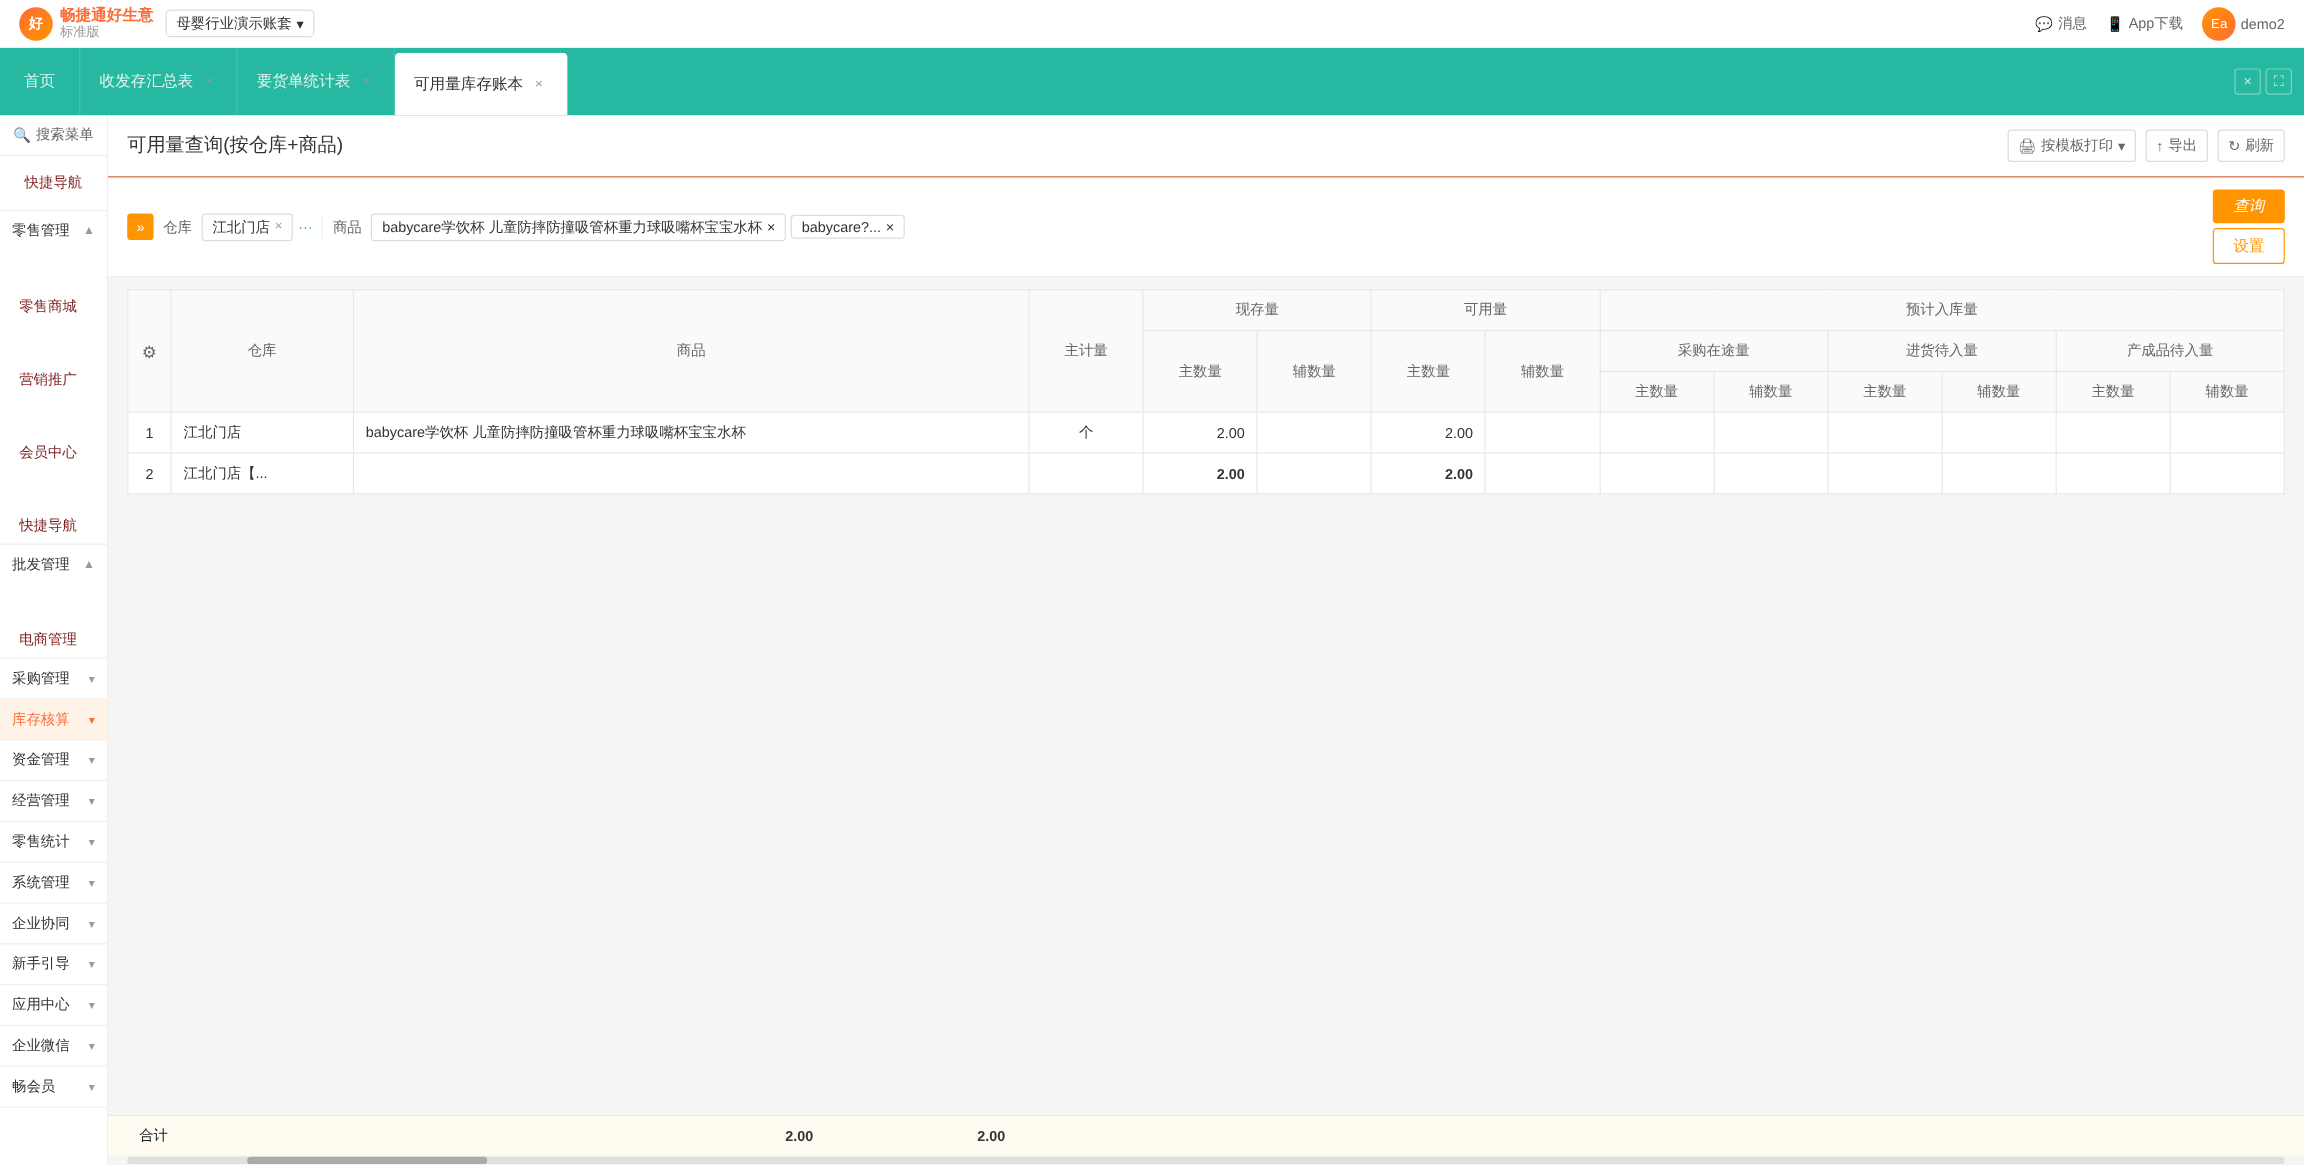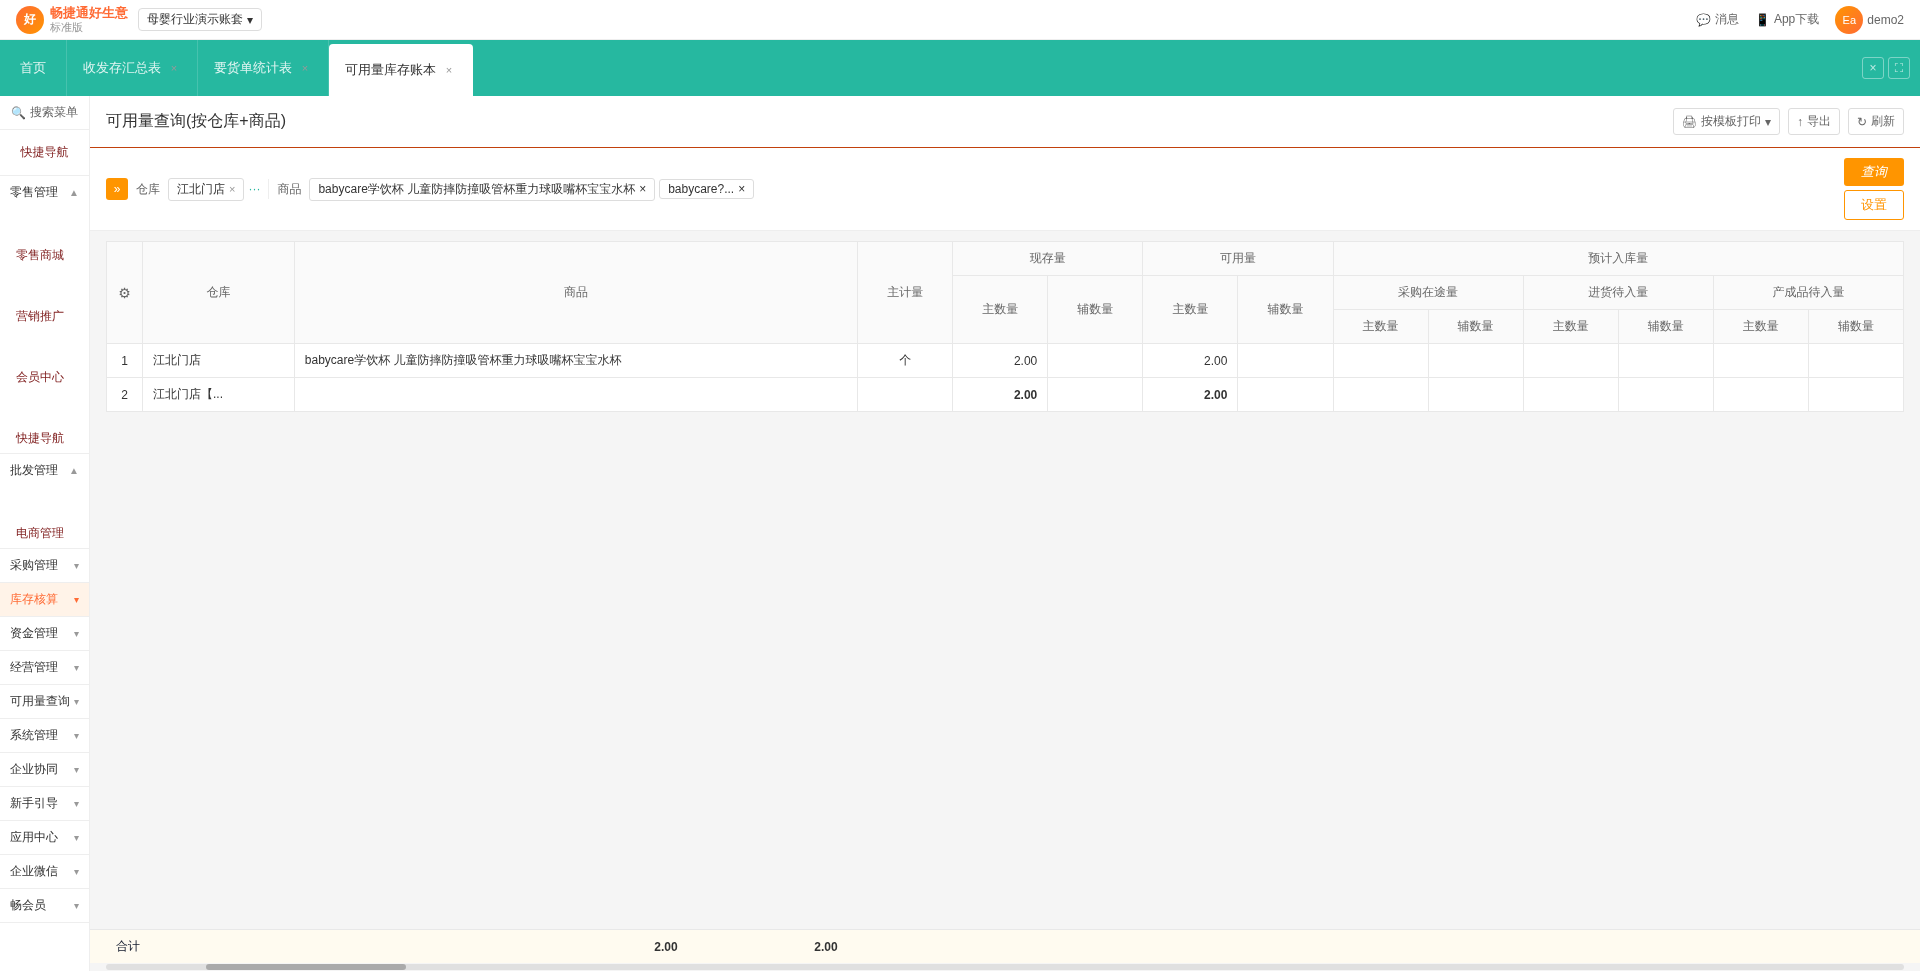"可用量查询" span { text: 可用量查询 -> 零售统计 }
